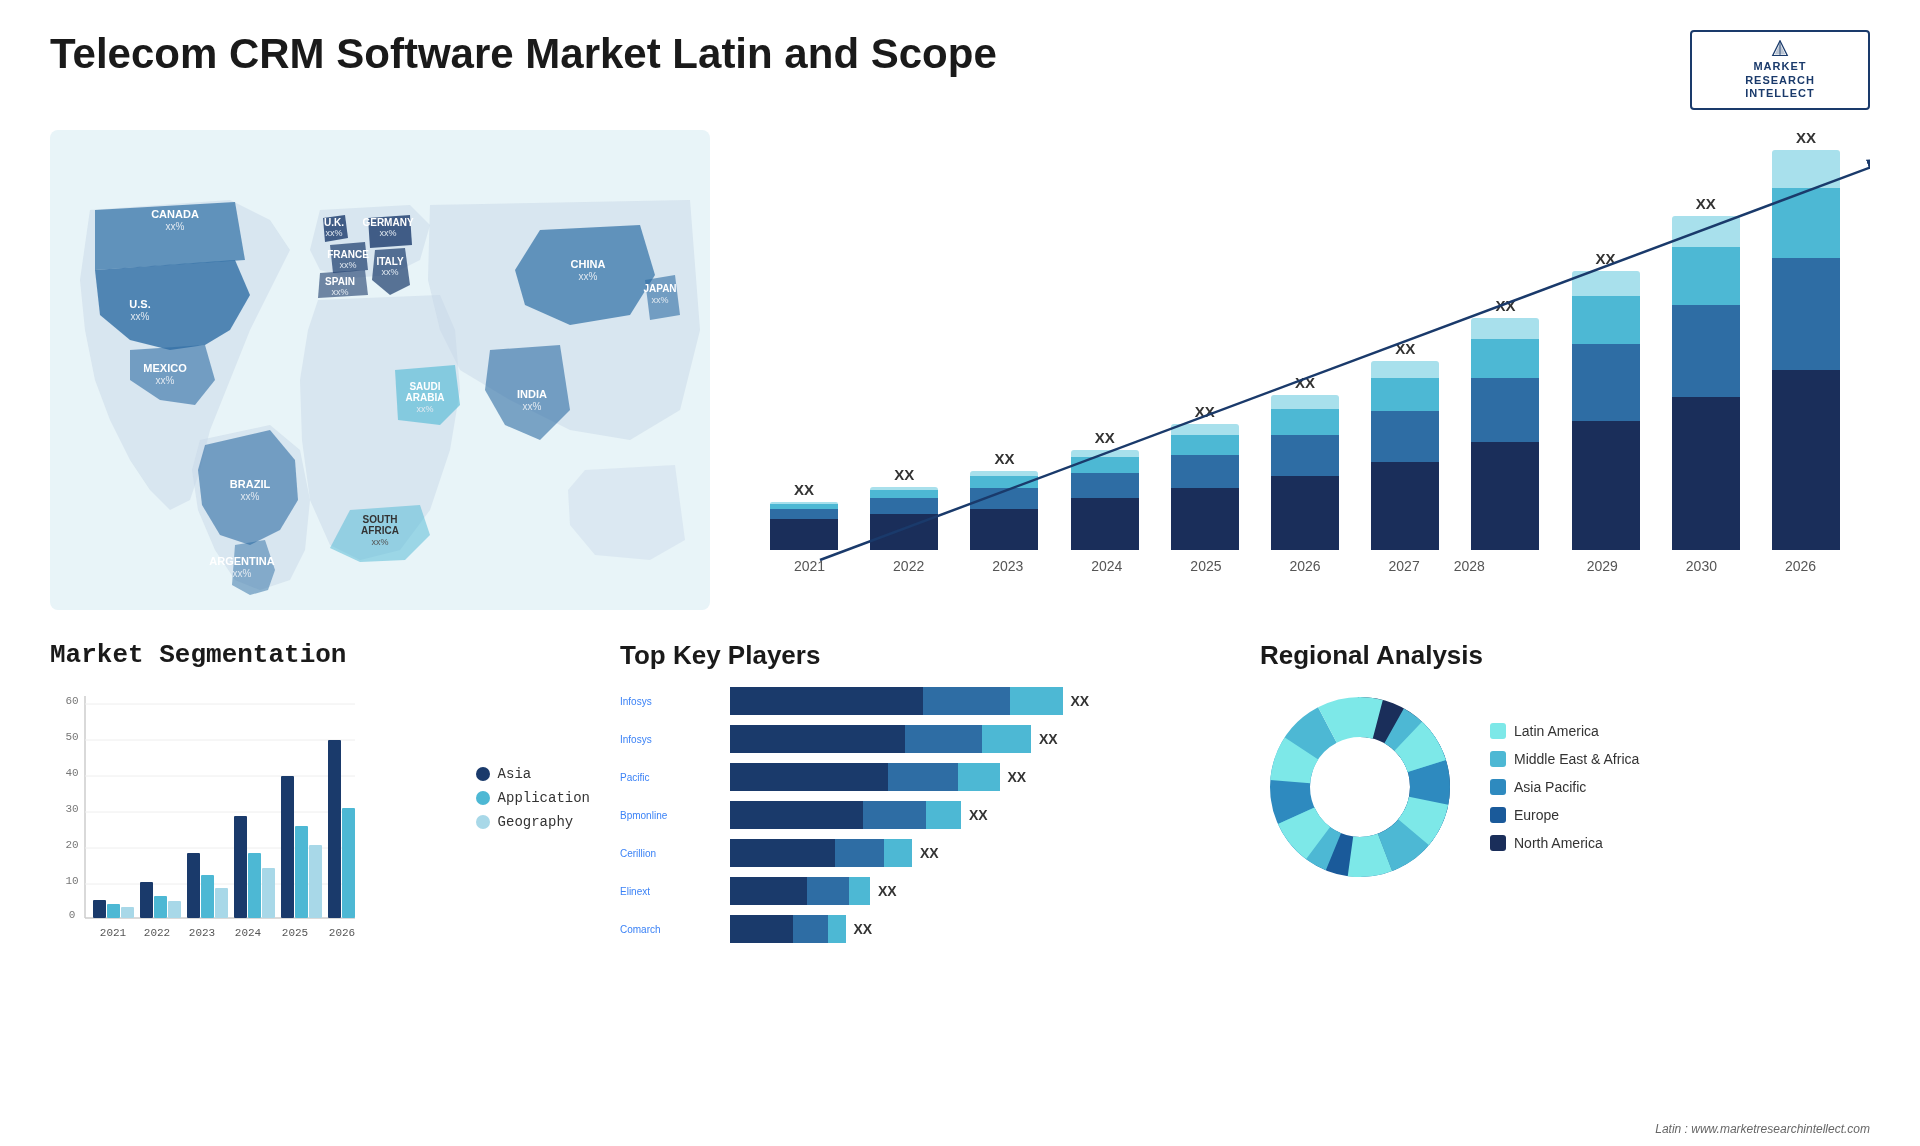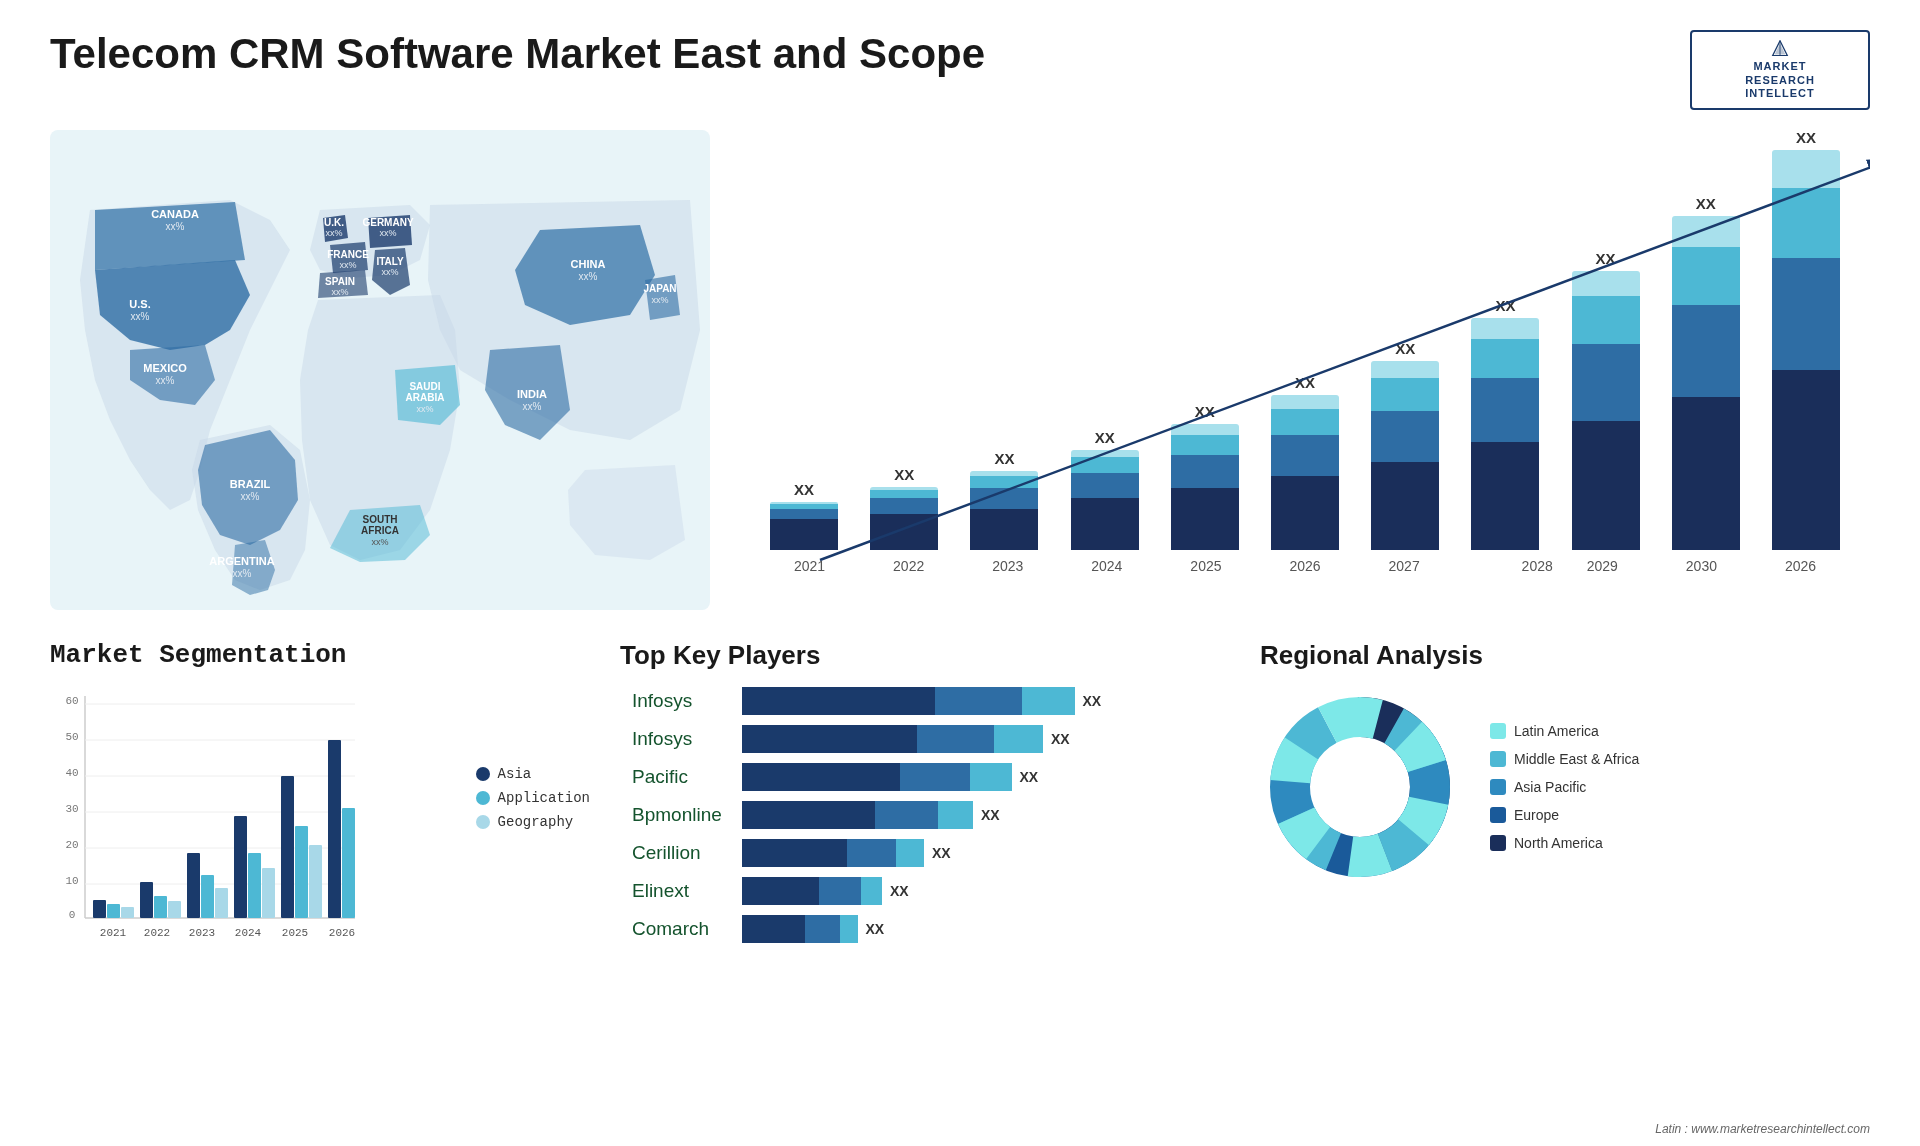"Telecom CRM Software Market East" h1.page-title { text: East -> Latin }
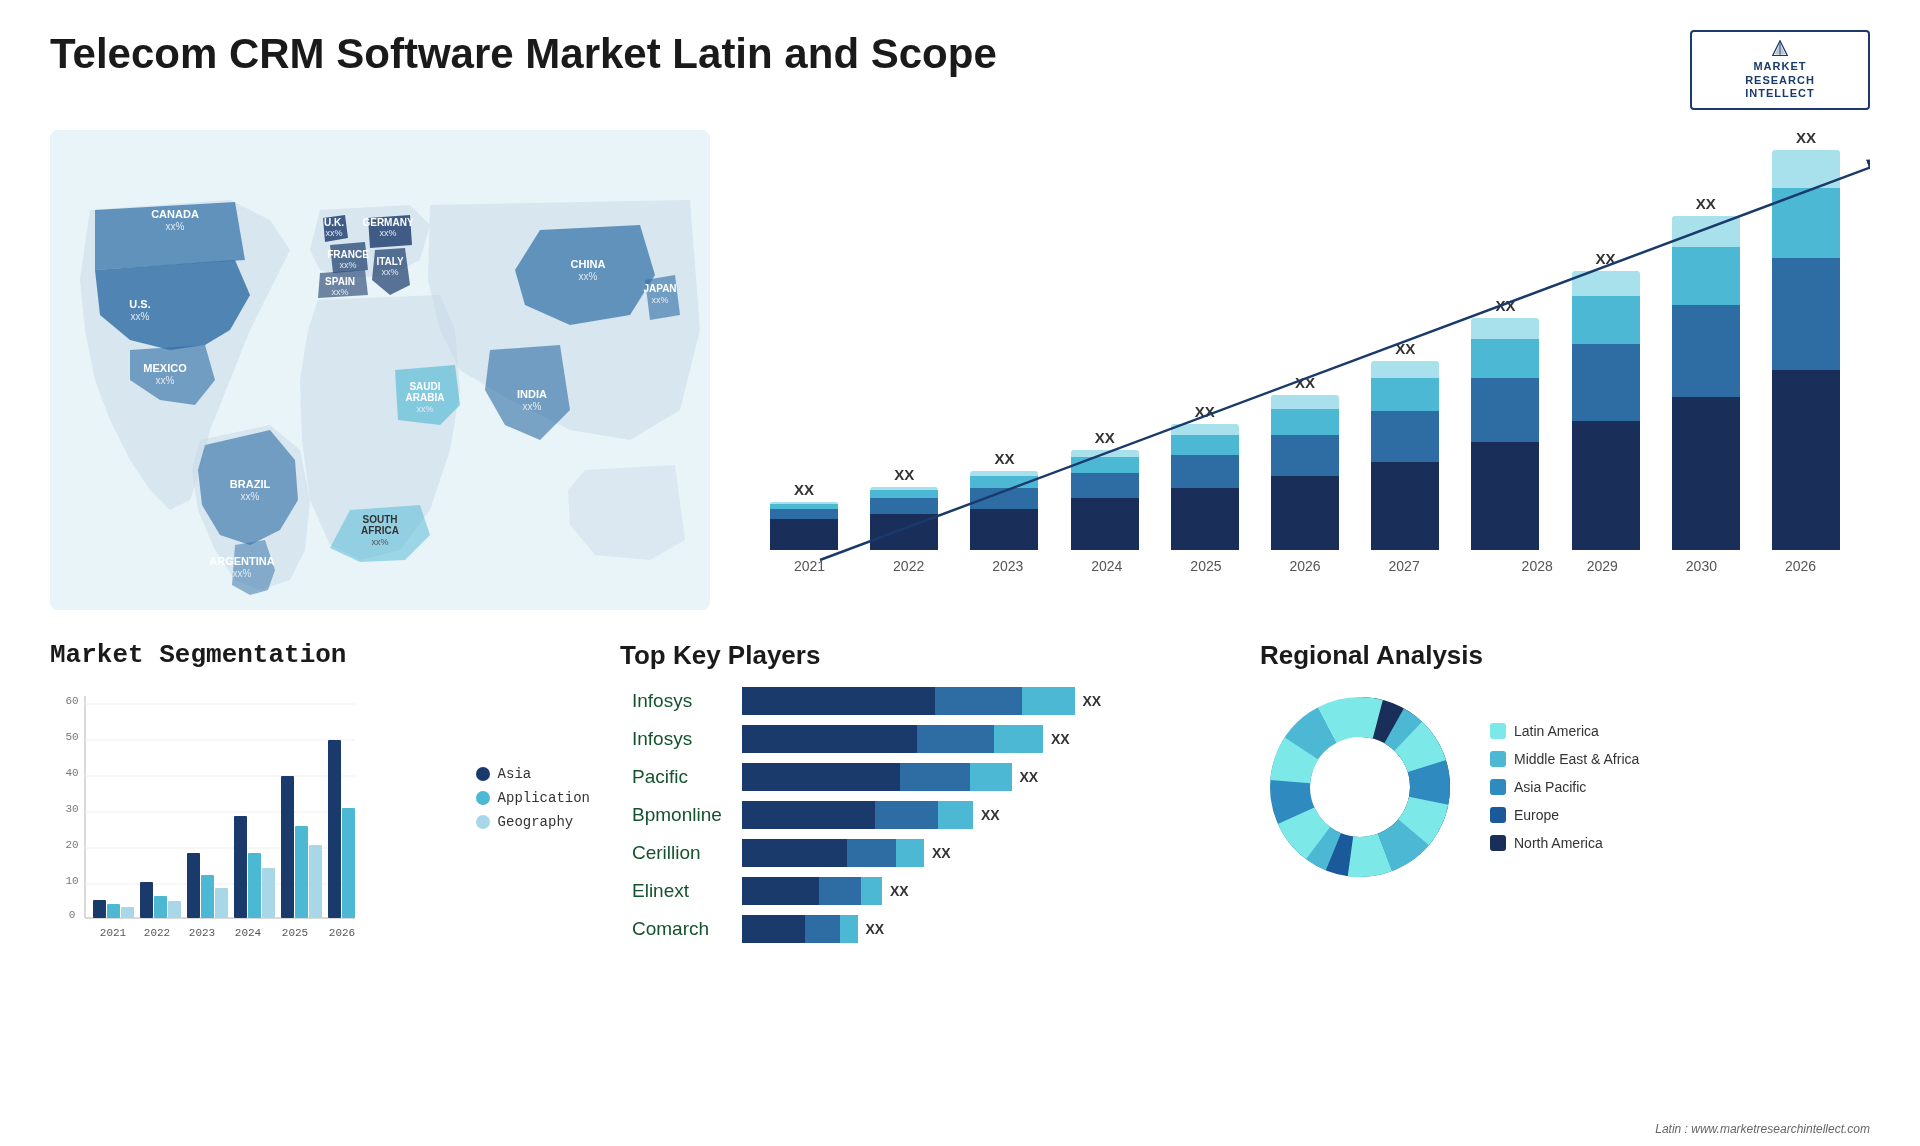"2028" div { text-align: right -> left }
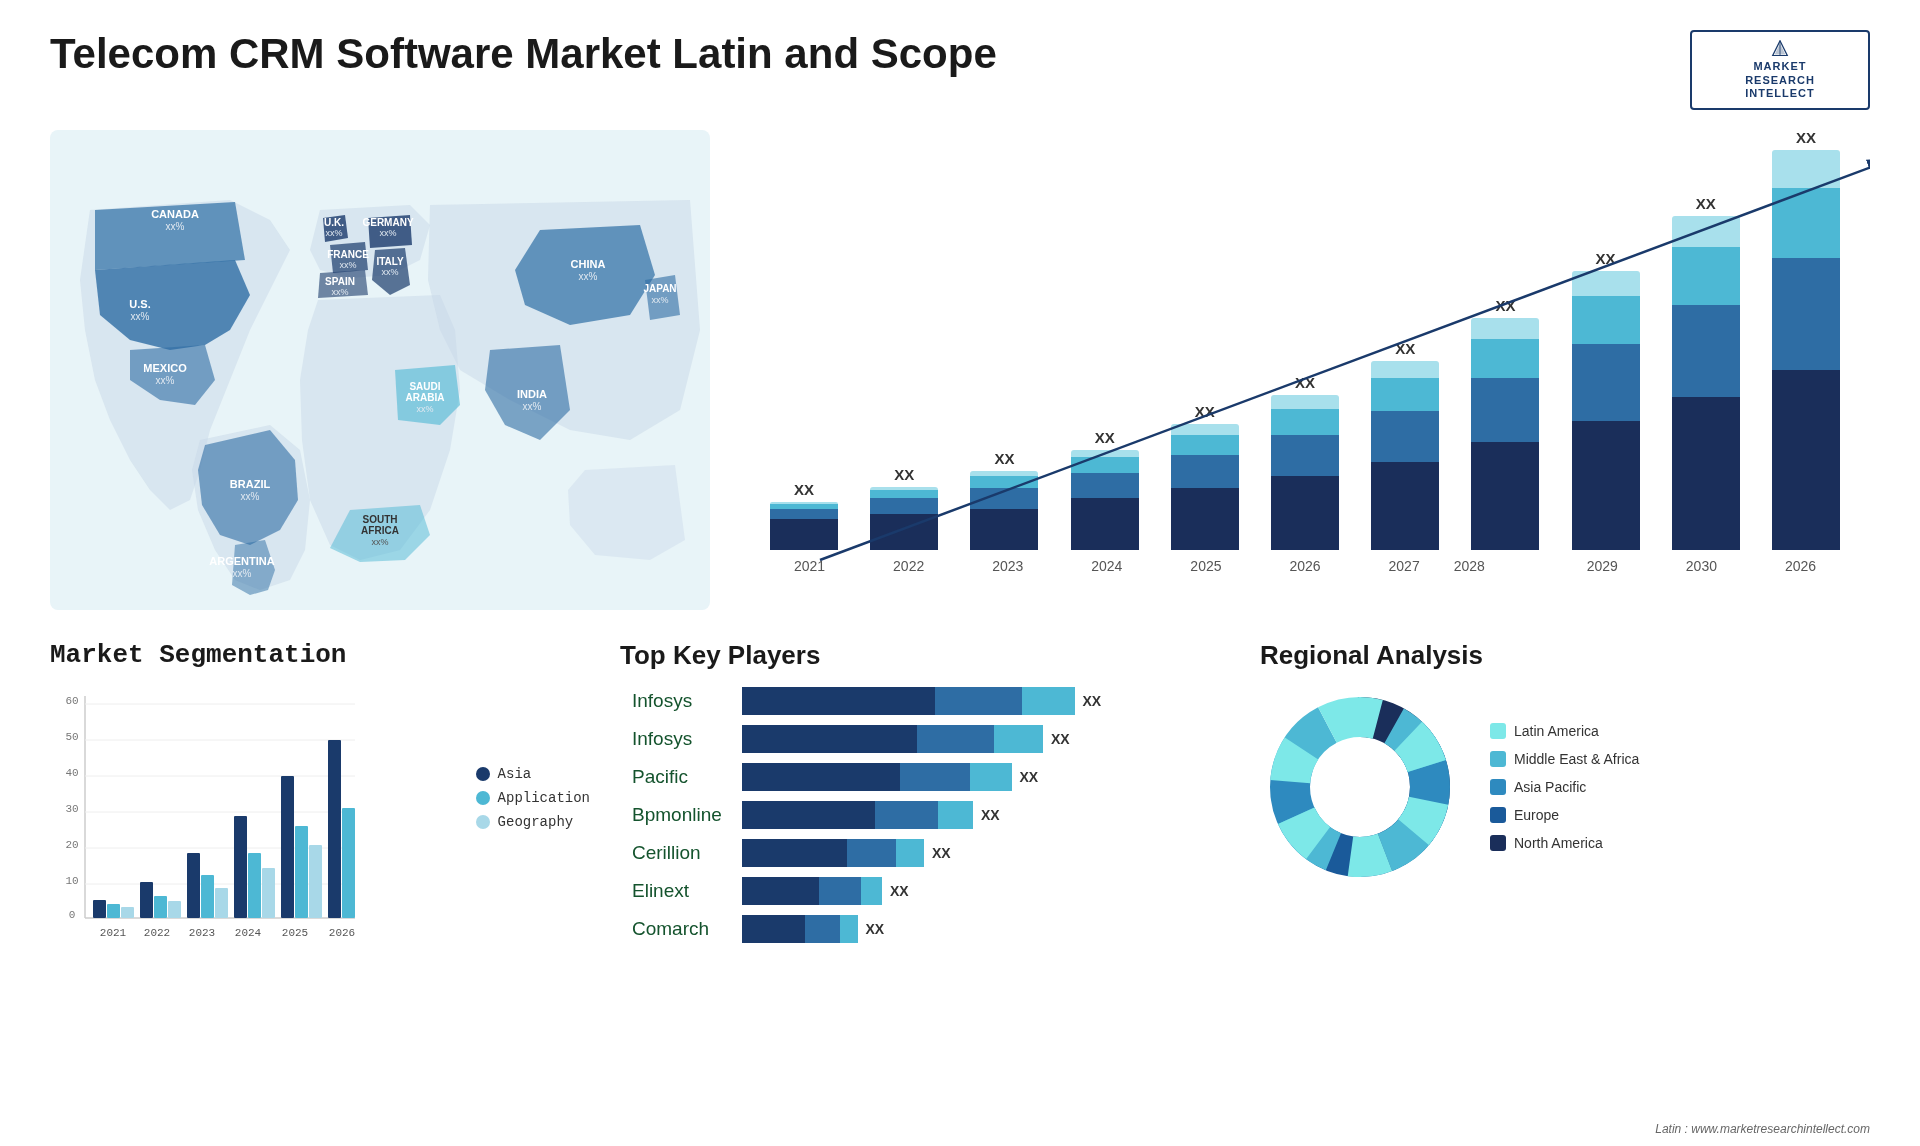"Infosys" .player-name { color: #14532d -> #3b82f6; font-size: 19px -> 10px; margin-left: 12px -> none }
